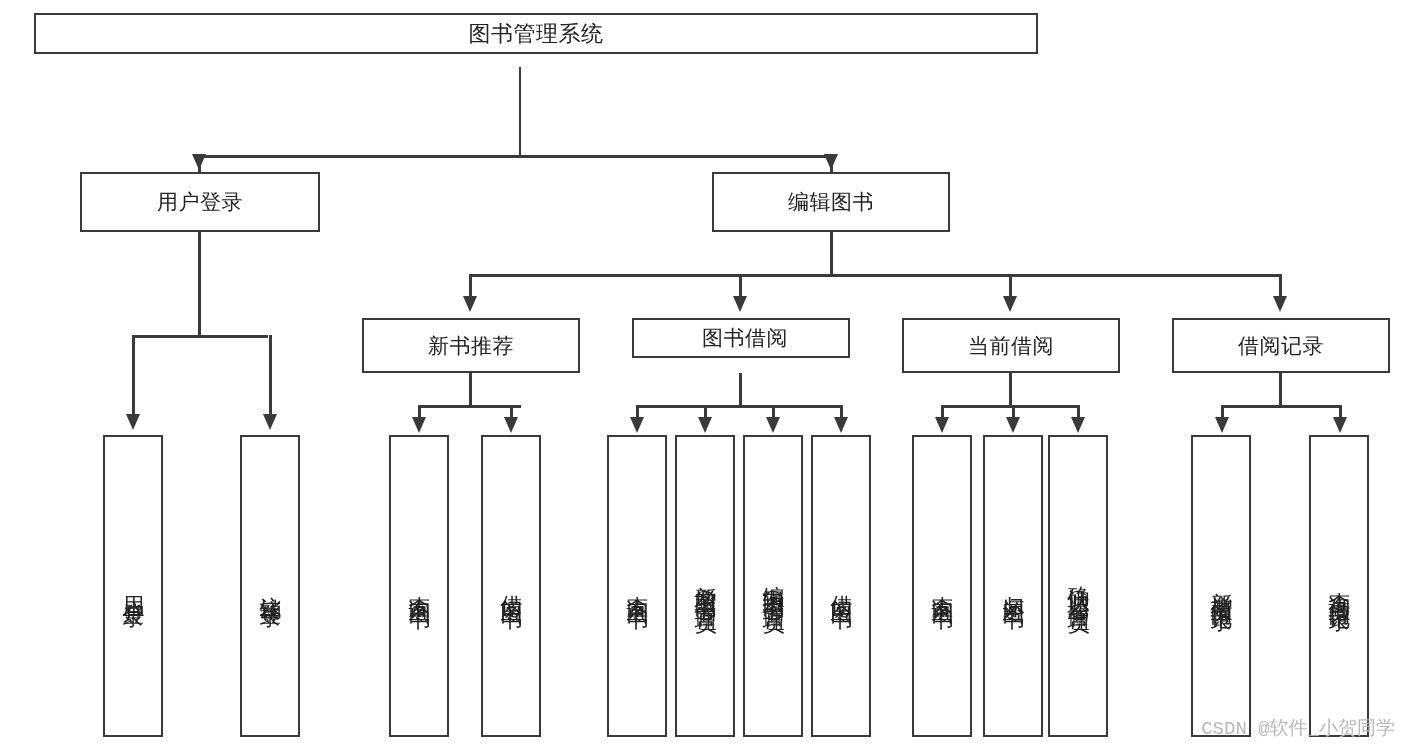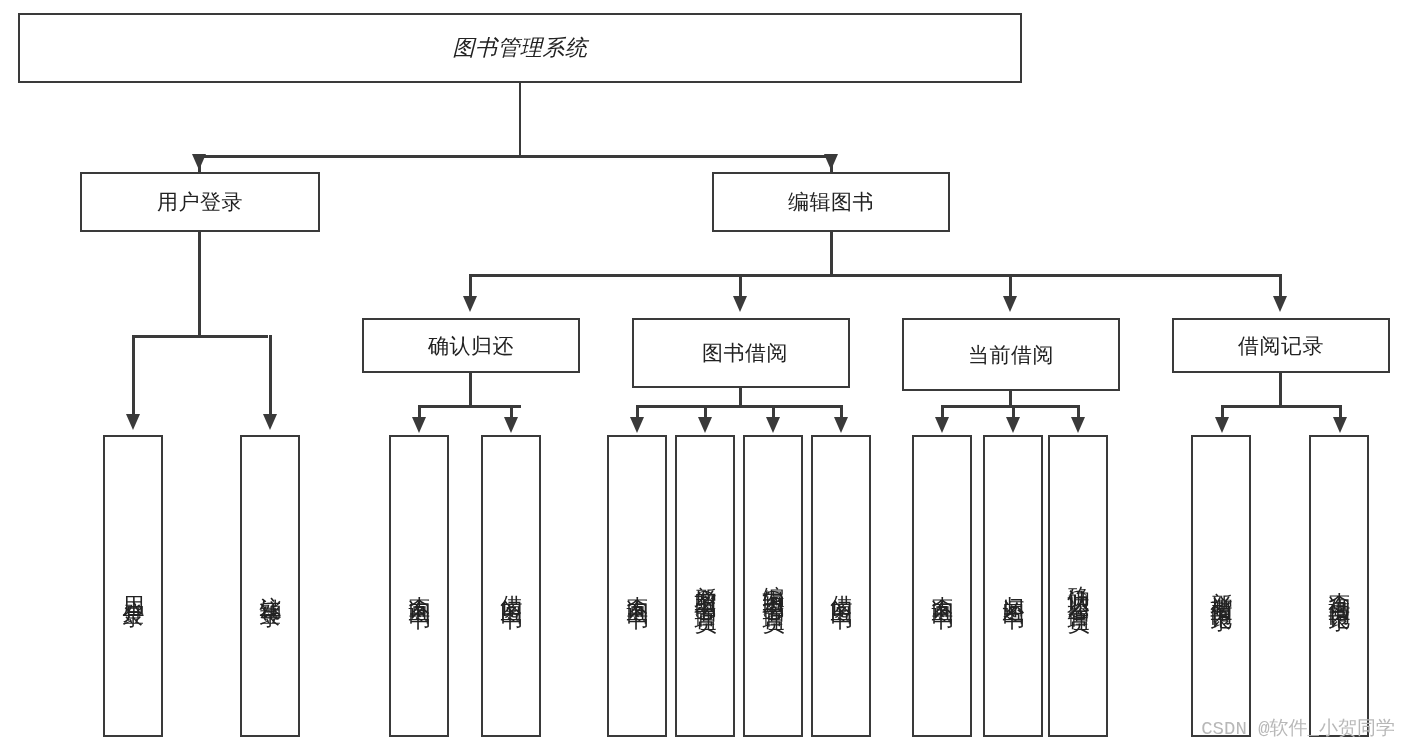"图书管理系统" div.node { font-style: italic -> none; height: 70px -> 41px; left: 18px -> 34px }
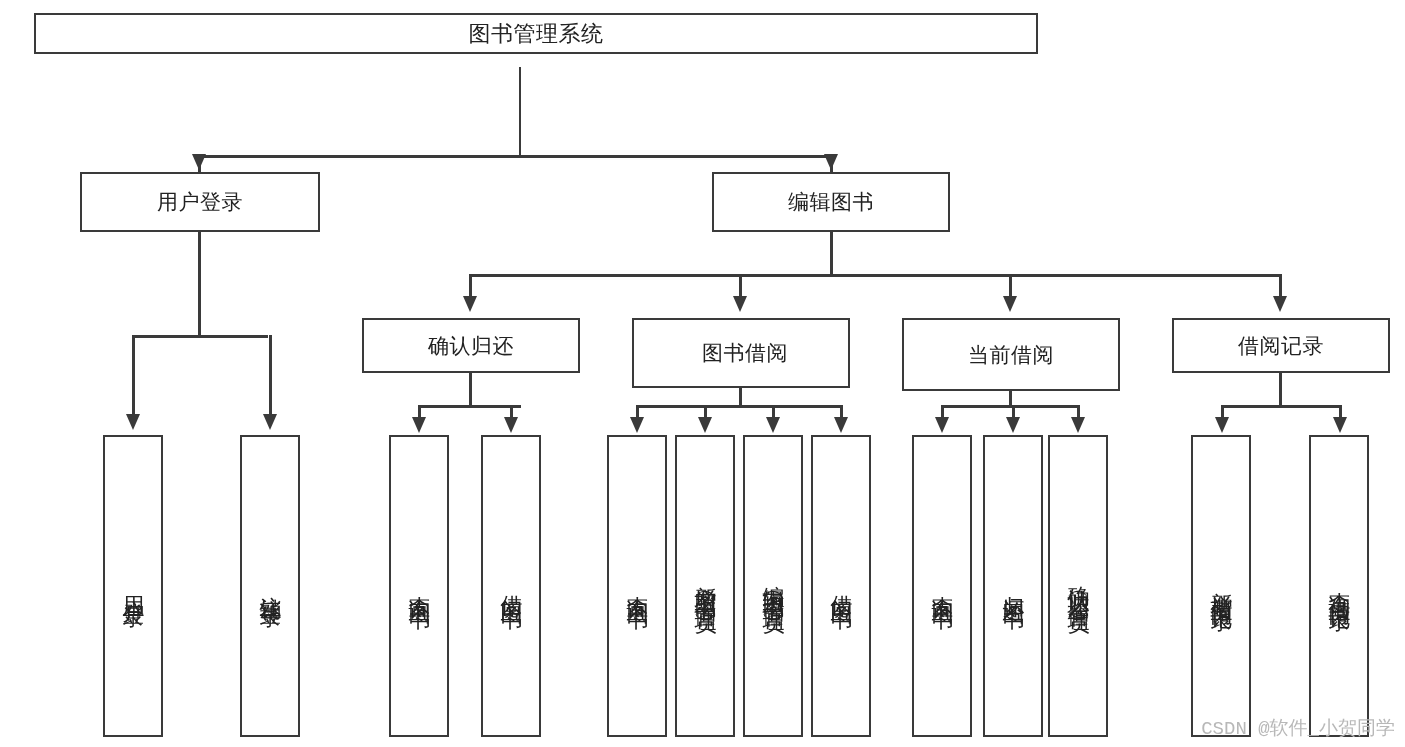"确认归还" span { text: 确认归还 -> 新书推荐 }
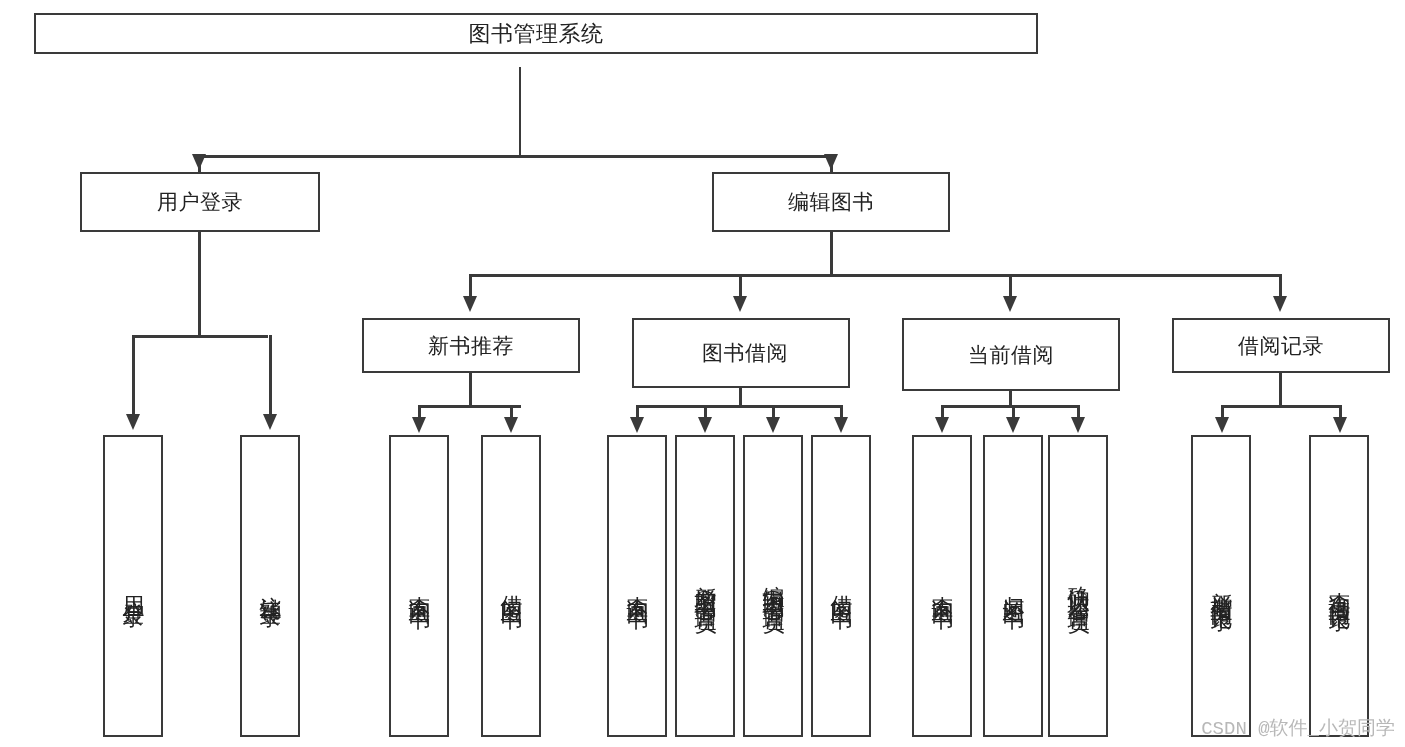"图书借阅" div.node { height: 70px -> 40px }
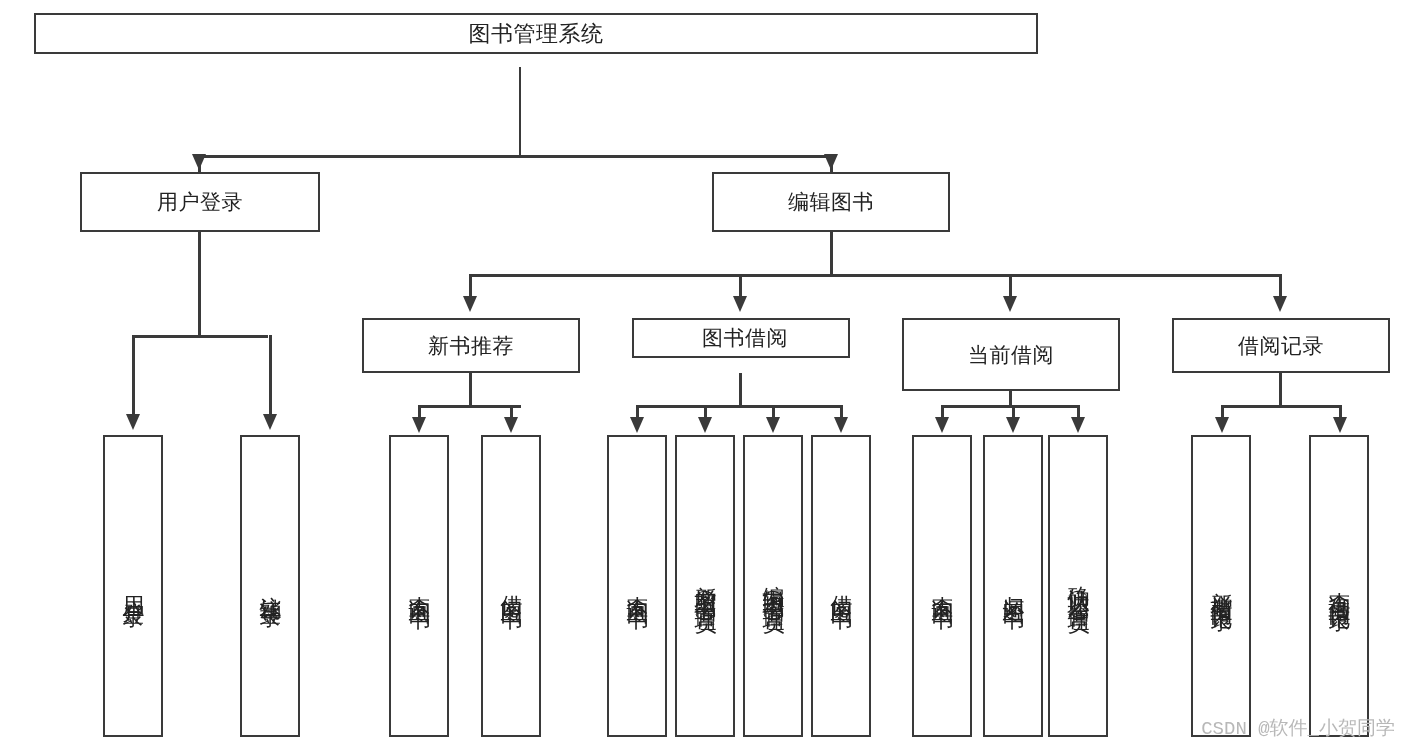"当前借阅" div.node { height: 73px -> 55px }
